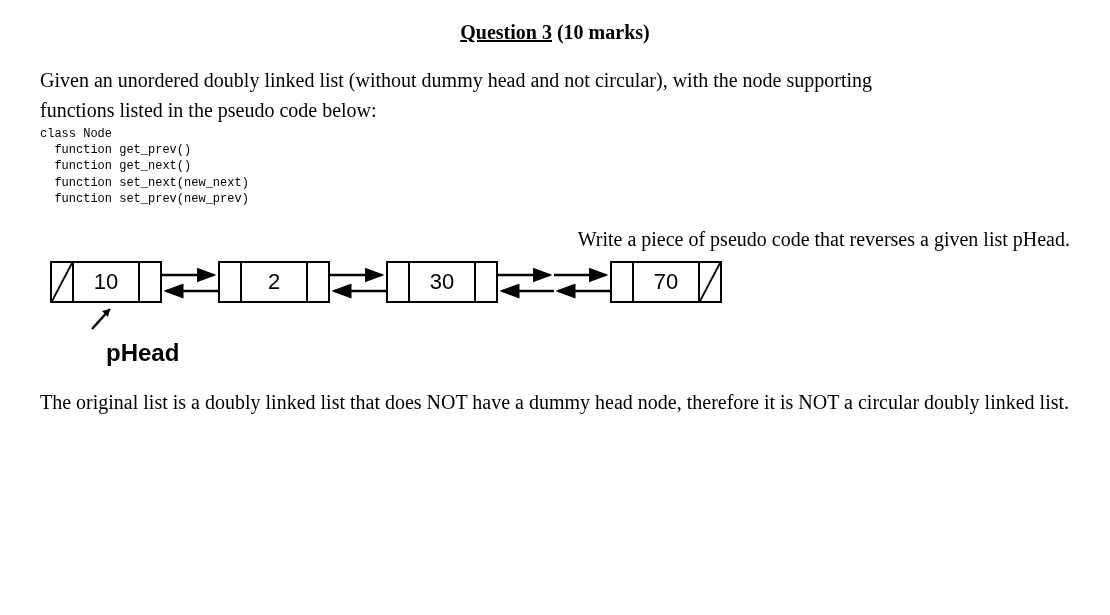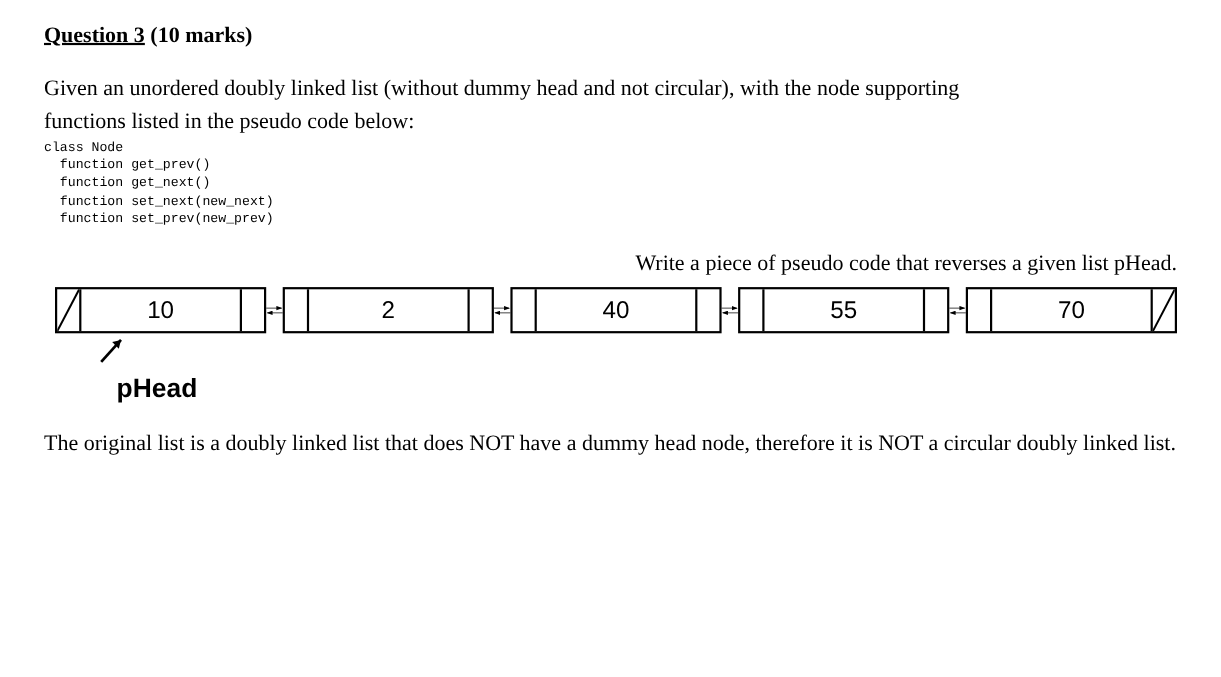"Question 3 (10 marks)" .heading { text-align: none -> center }
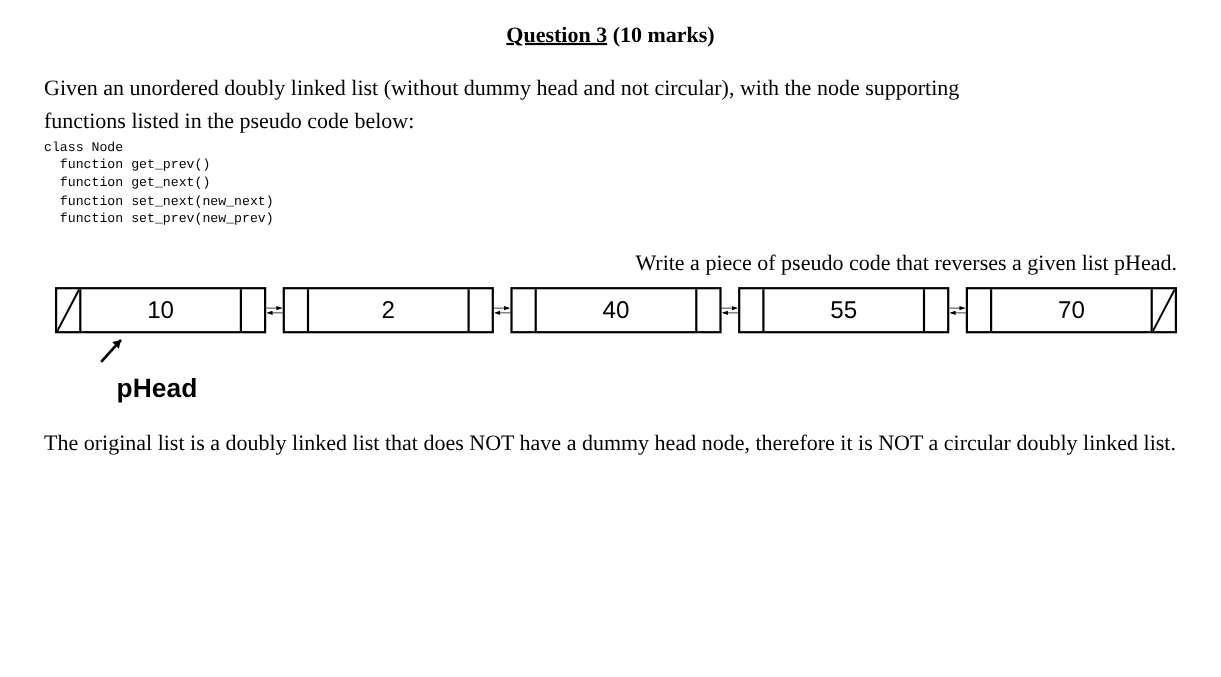"10" .node { gap: 40px -> none }
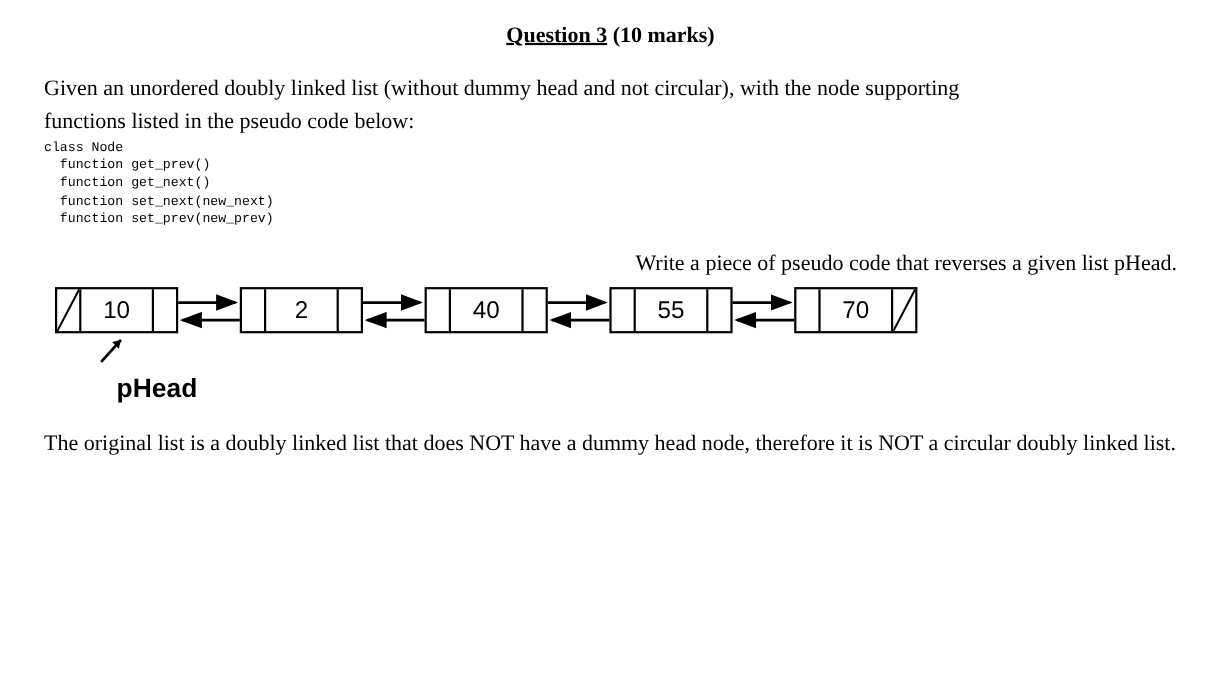"40" div.val { text: 40 -> 30 }
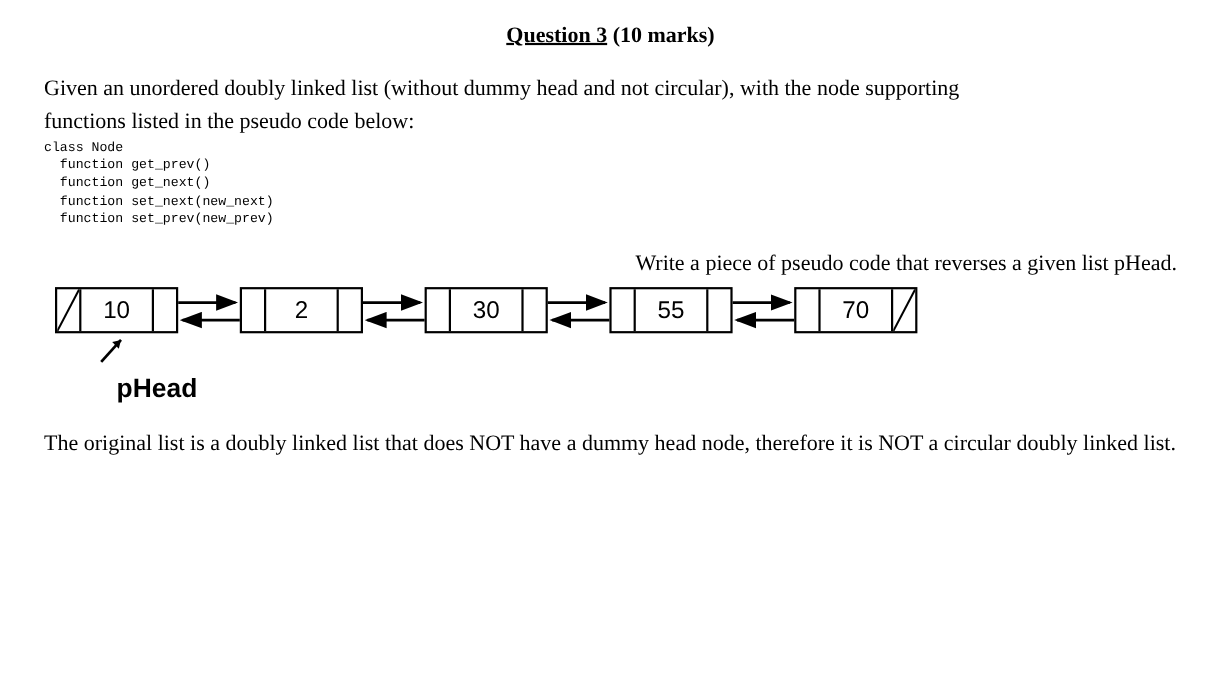"55" div.node { html: <div> <div></div> <div>55</div> <div></div> </div> -> none }
